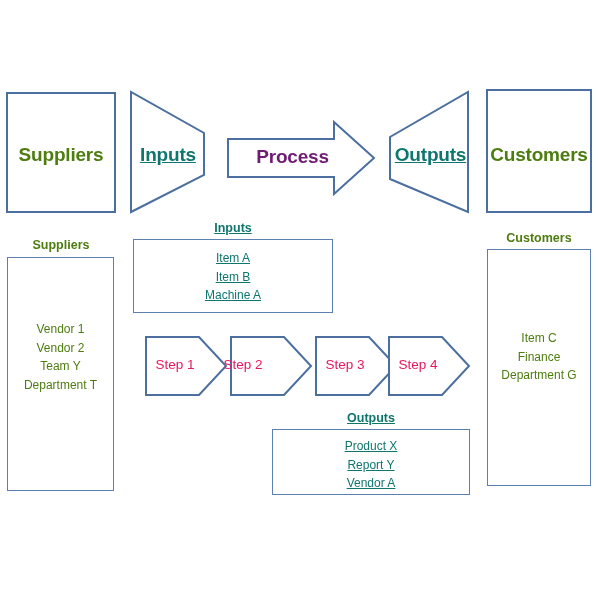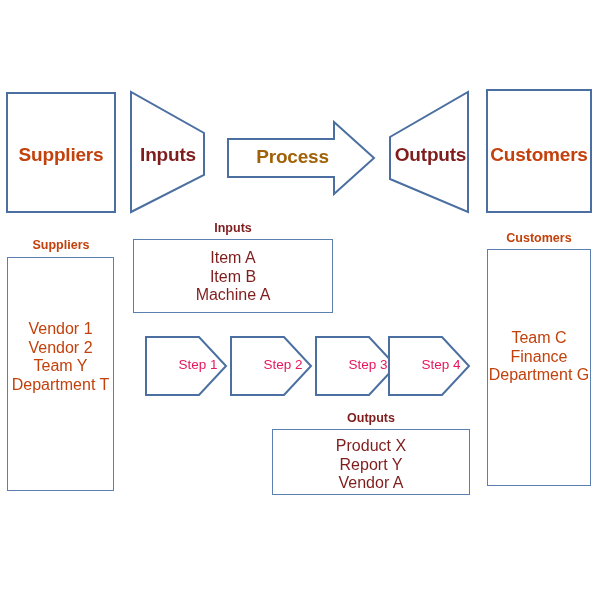"Suppliers" .c-blue { color: #c2410c -> #4d7c0f }
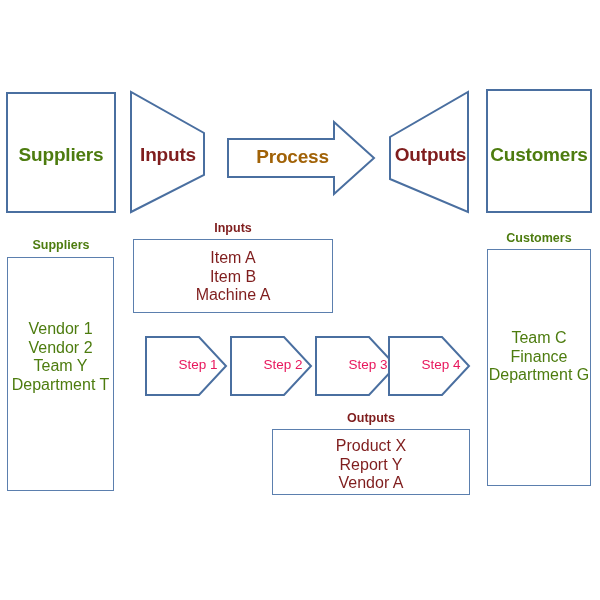"Inputs" .c-magenta { color: #7f1d1d -> #0f766e; text-decoration: none -> underline }
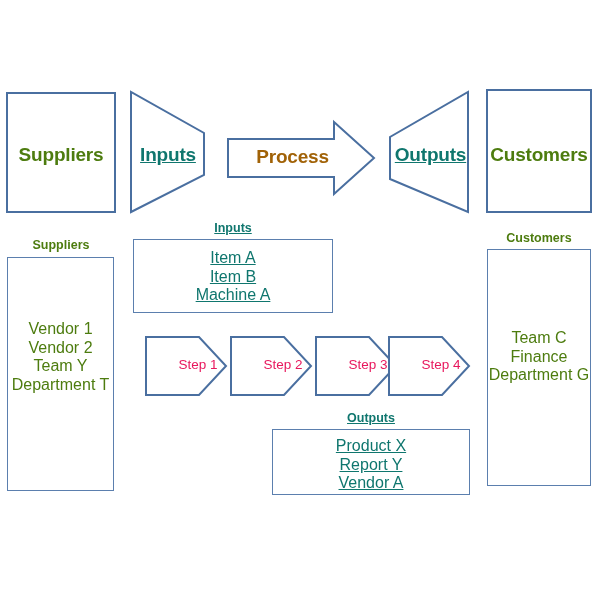"Process" .c-crimson { color: #a16207 -> #701a75 }
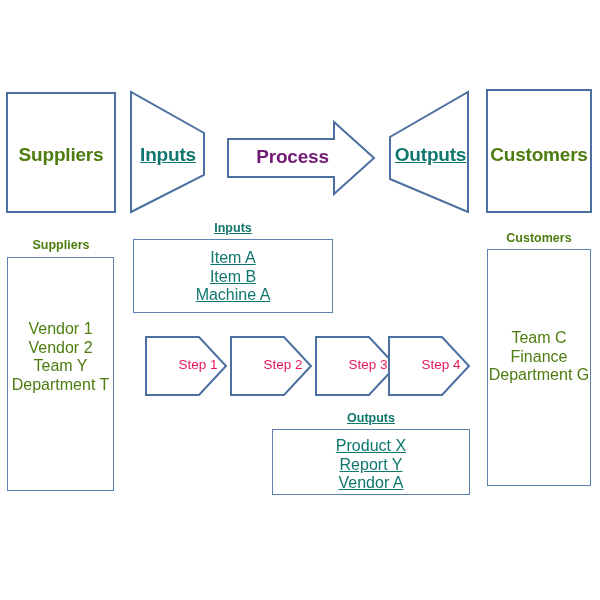"Item A" .list-inner { font-size: 16px -> 12px }
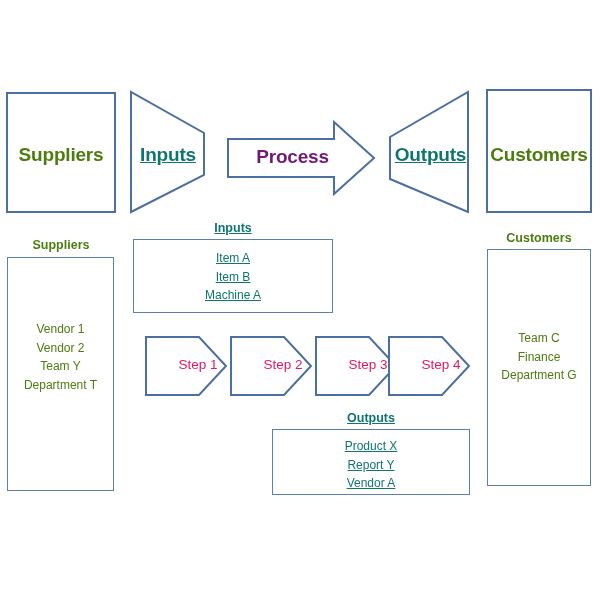"Team C" div { text: Team -> Item }
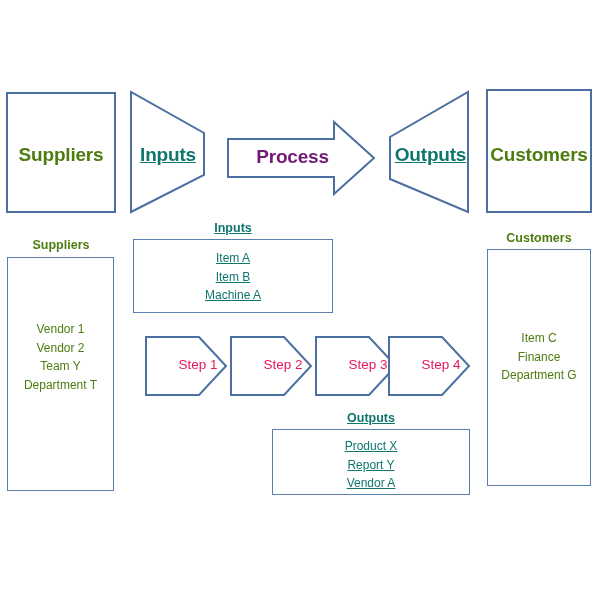"Step 1" .step-label { padding-left: 23px -> none }
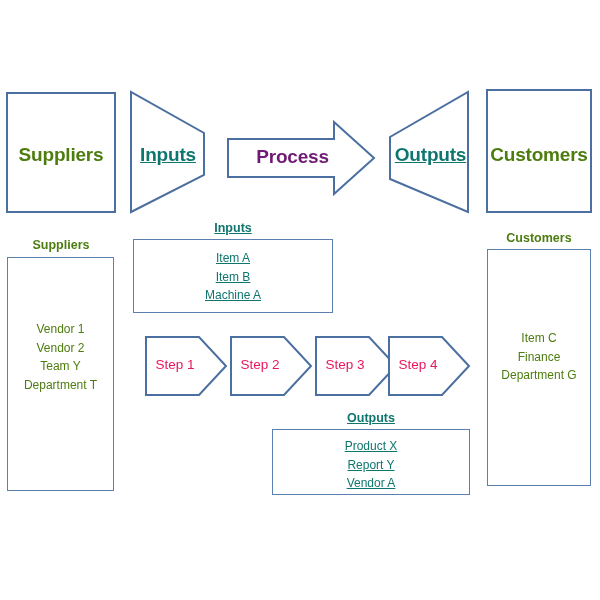"Step 2" div.step-label { left: 231px -> 214px }
